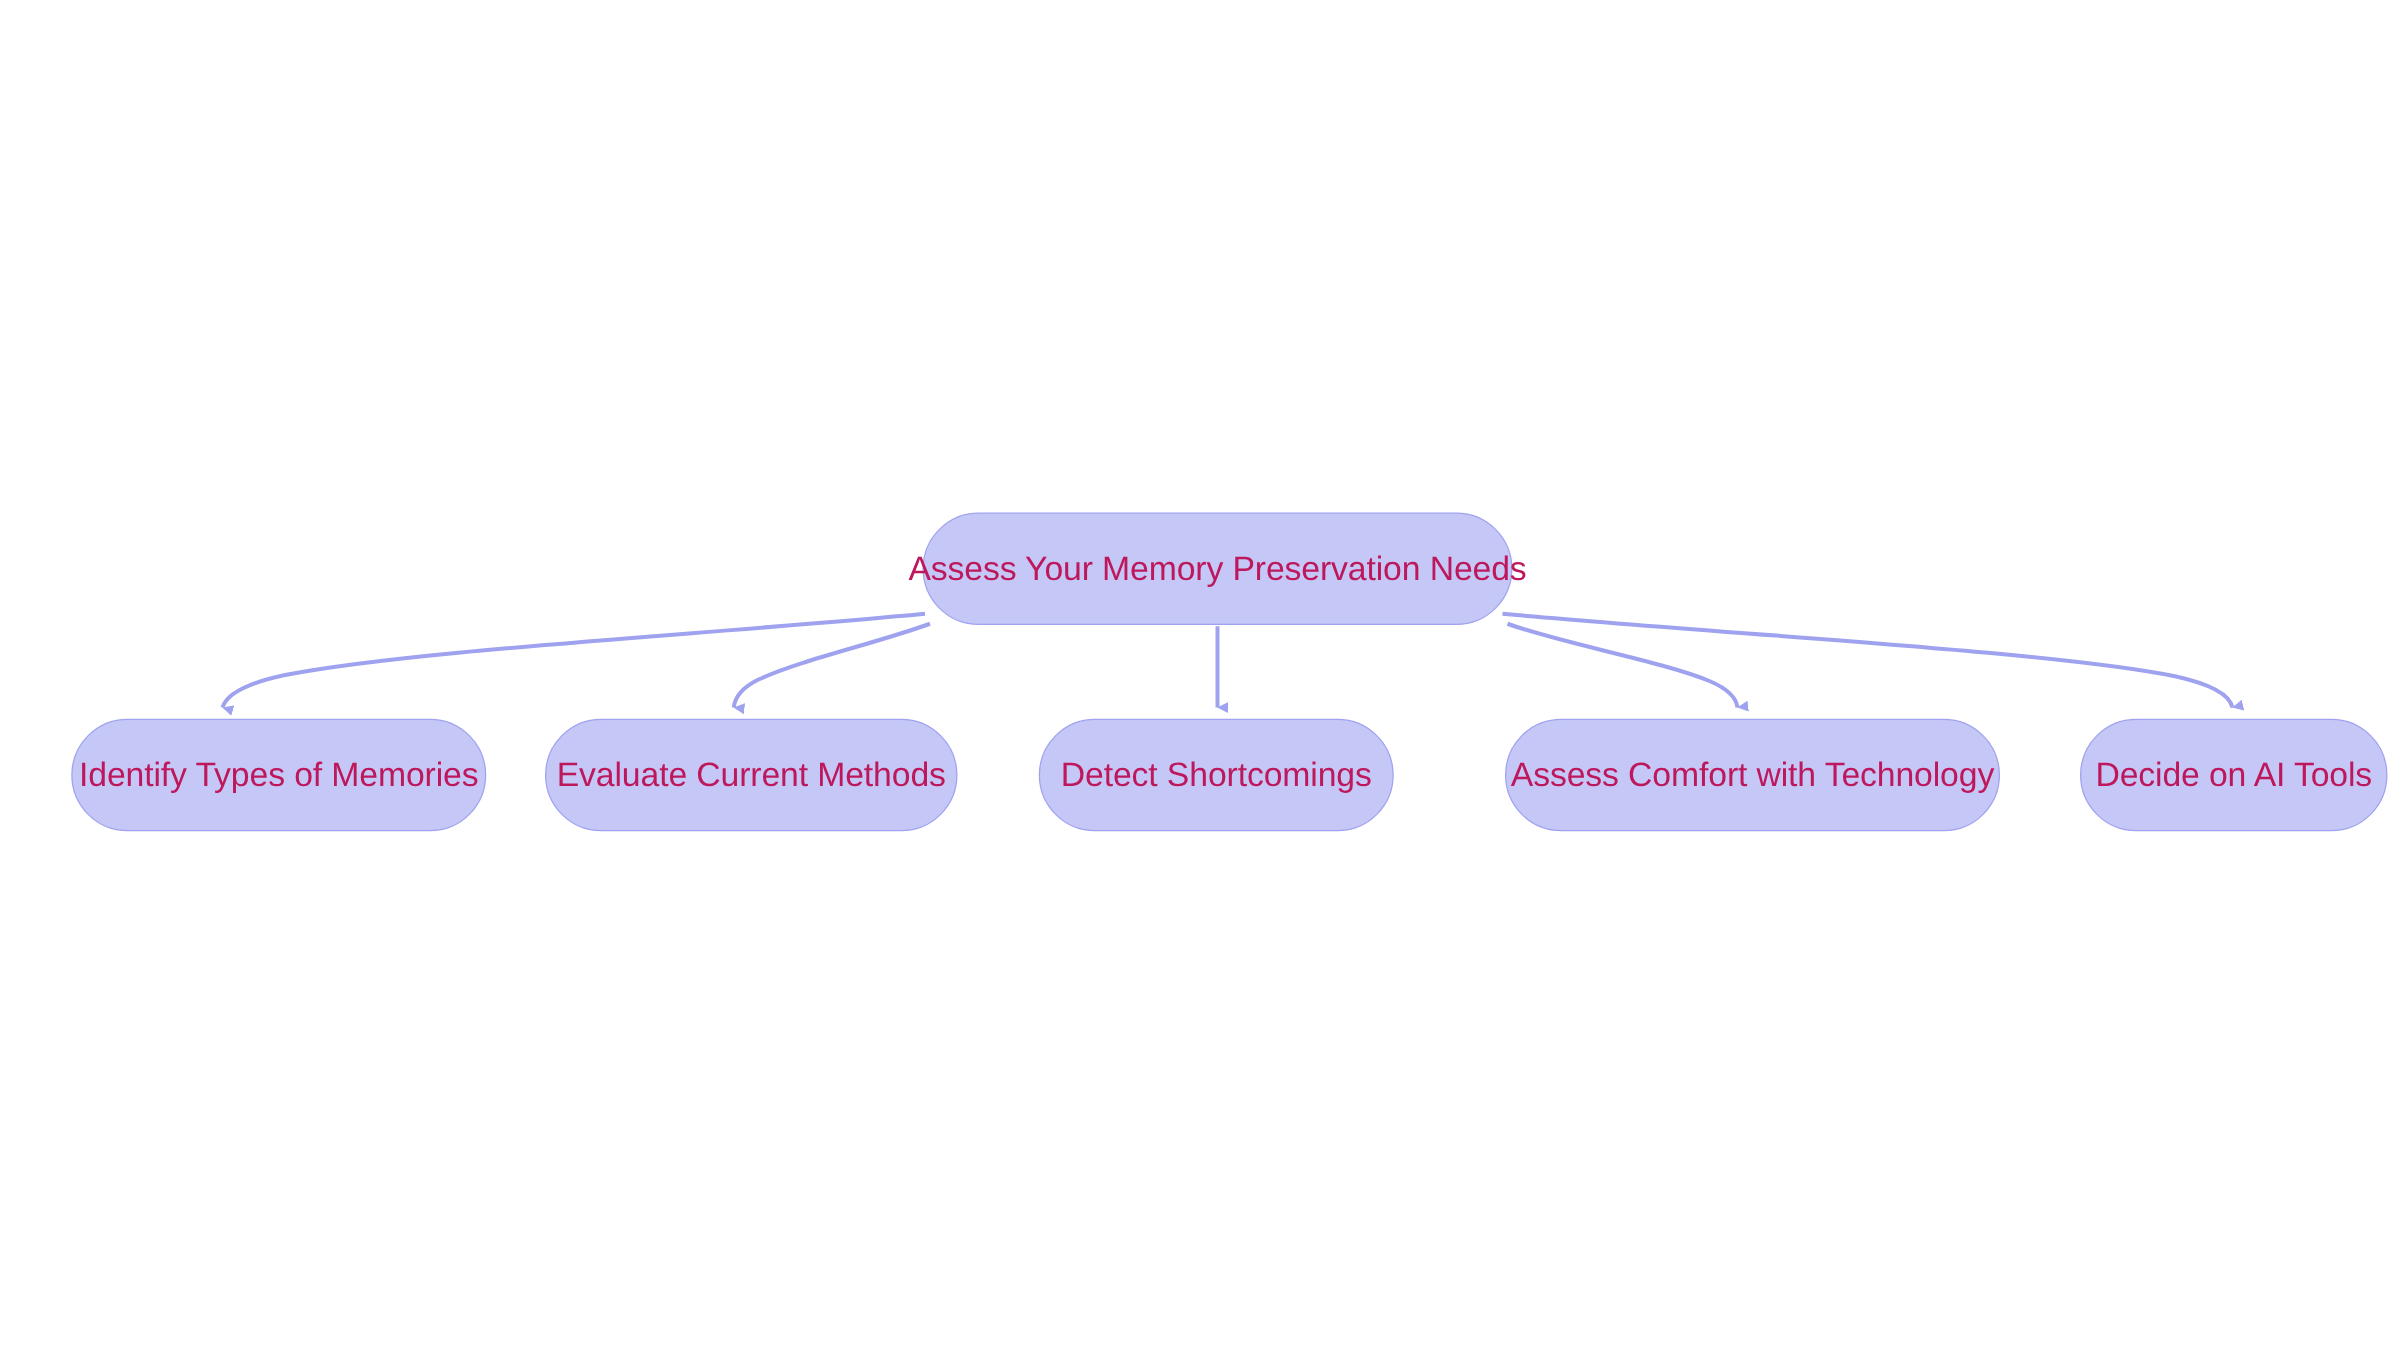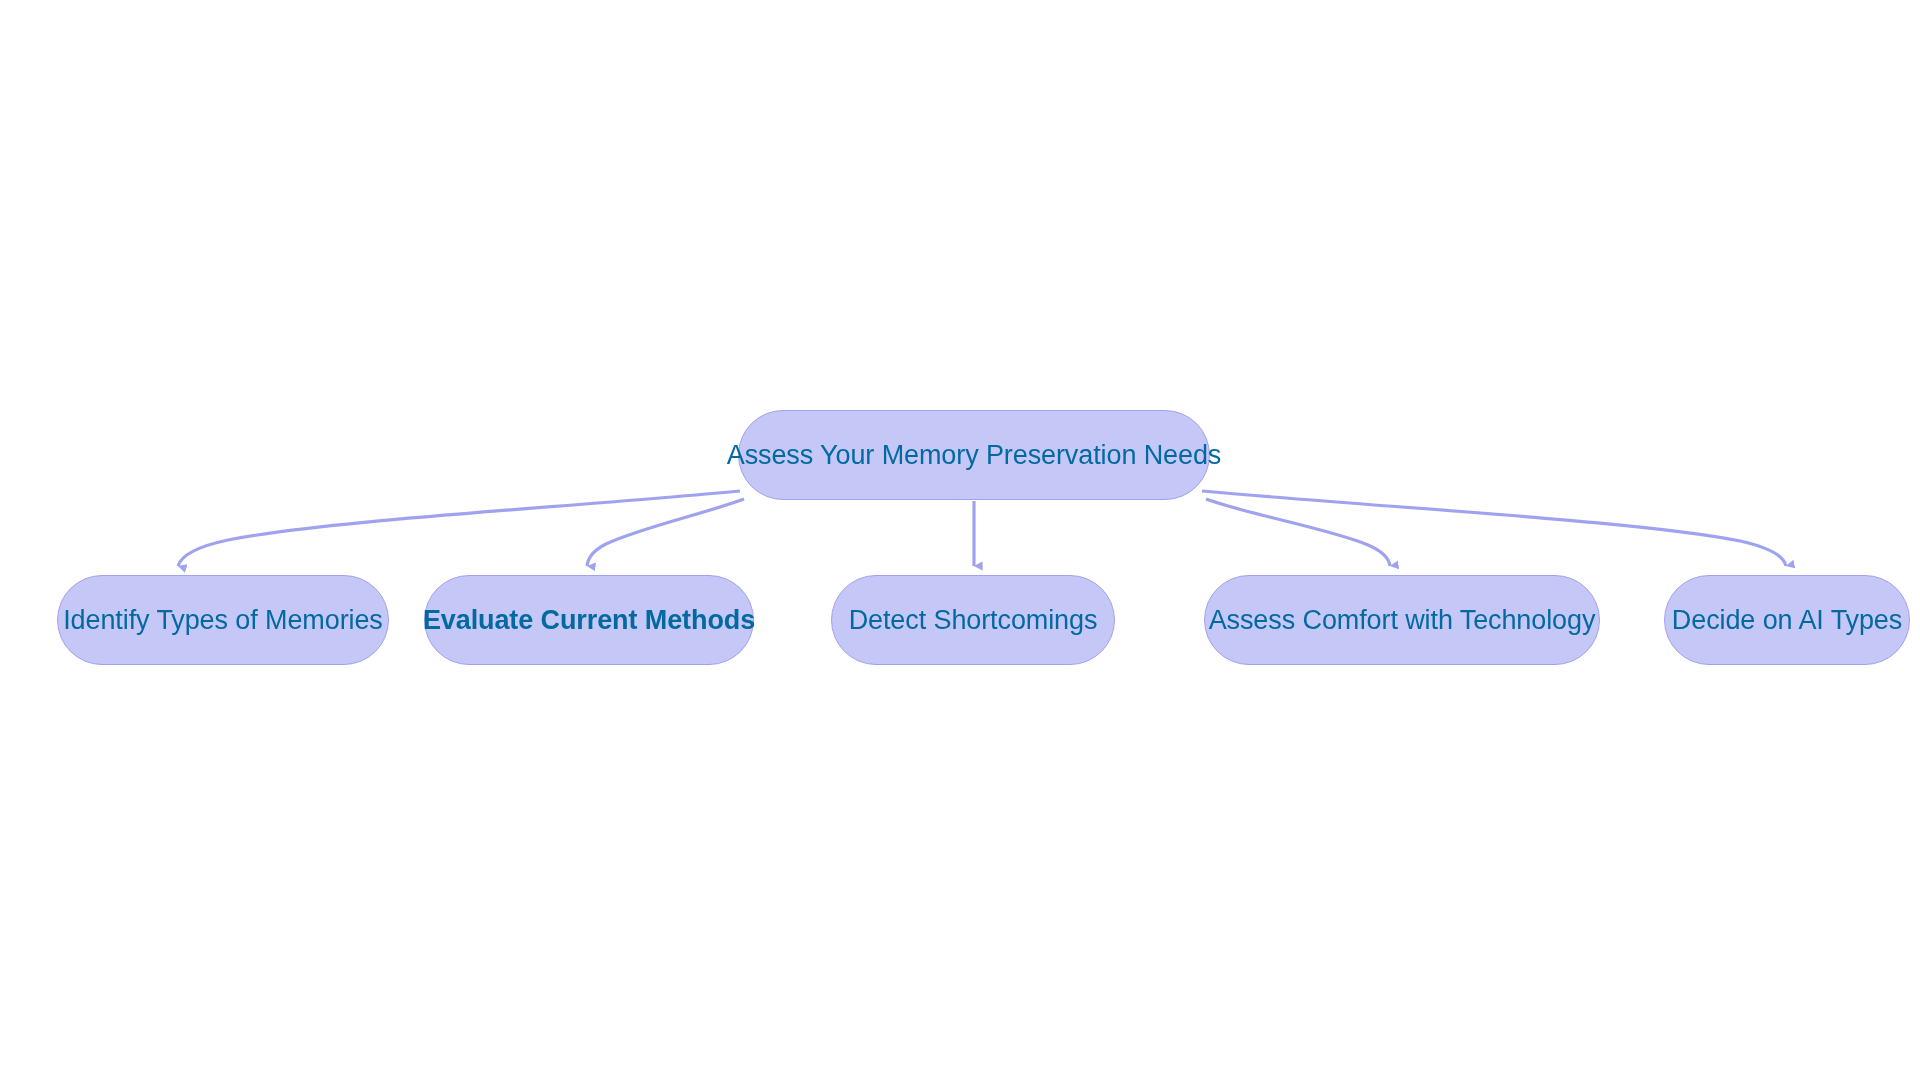"Assess Your Memory Preservation Needs" .node-label { color: #0369a1 -> #be185d }
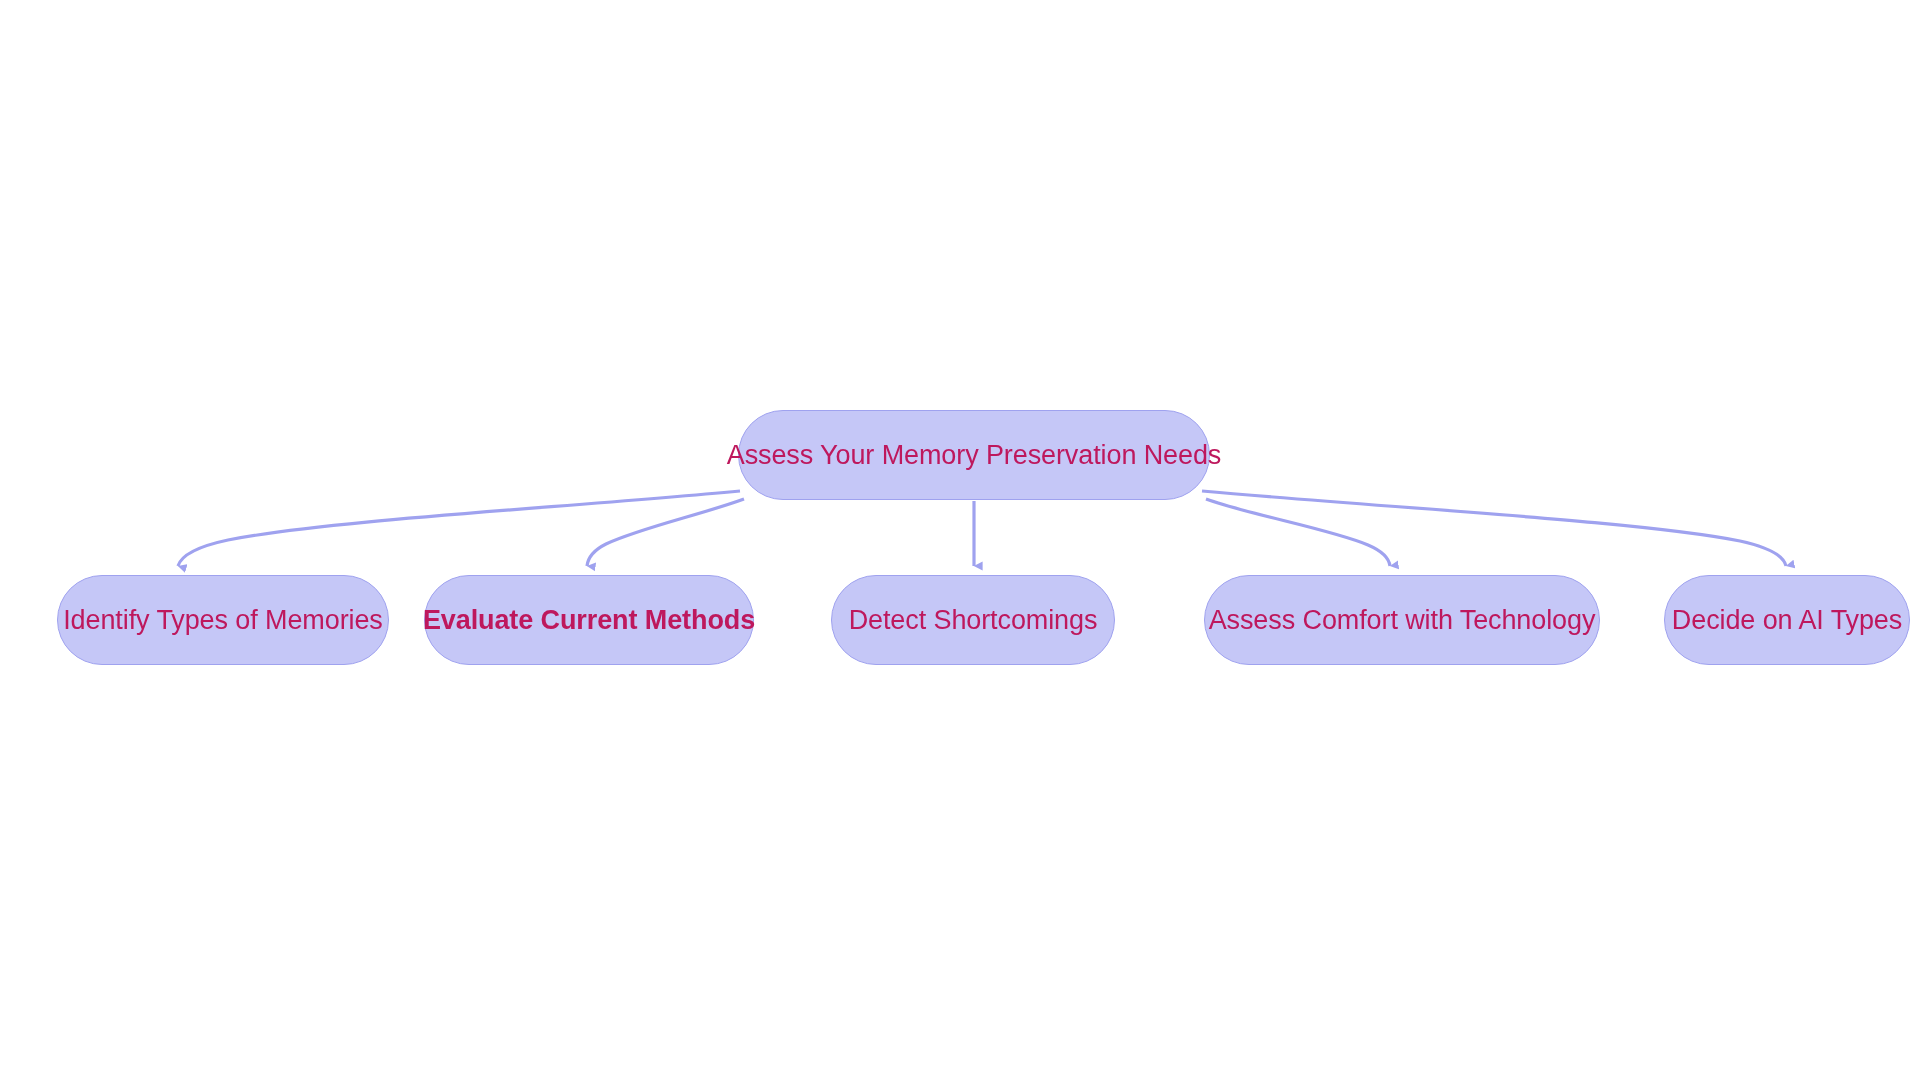"Evaluate Current Methods" #node-c1 { font-weight: bold -> none; left: 424px -> 436px }
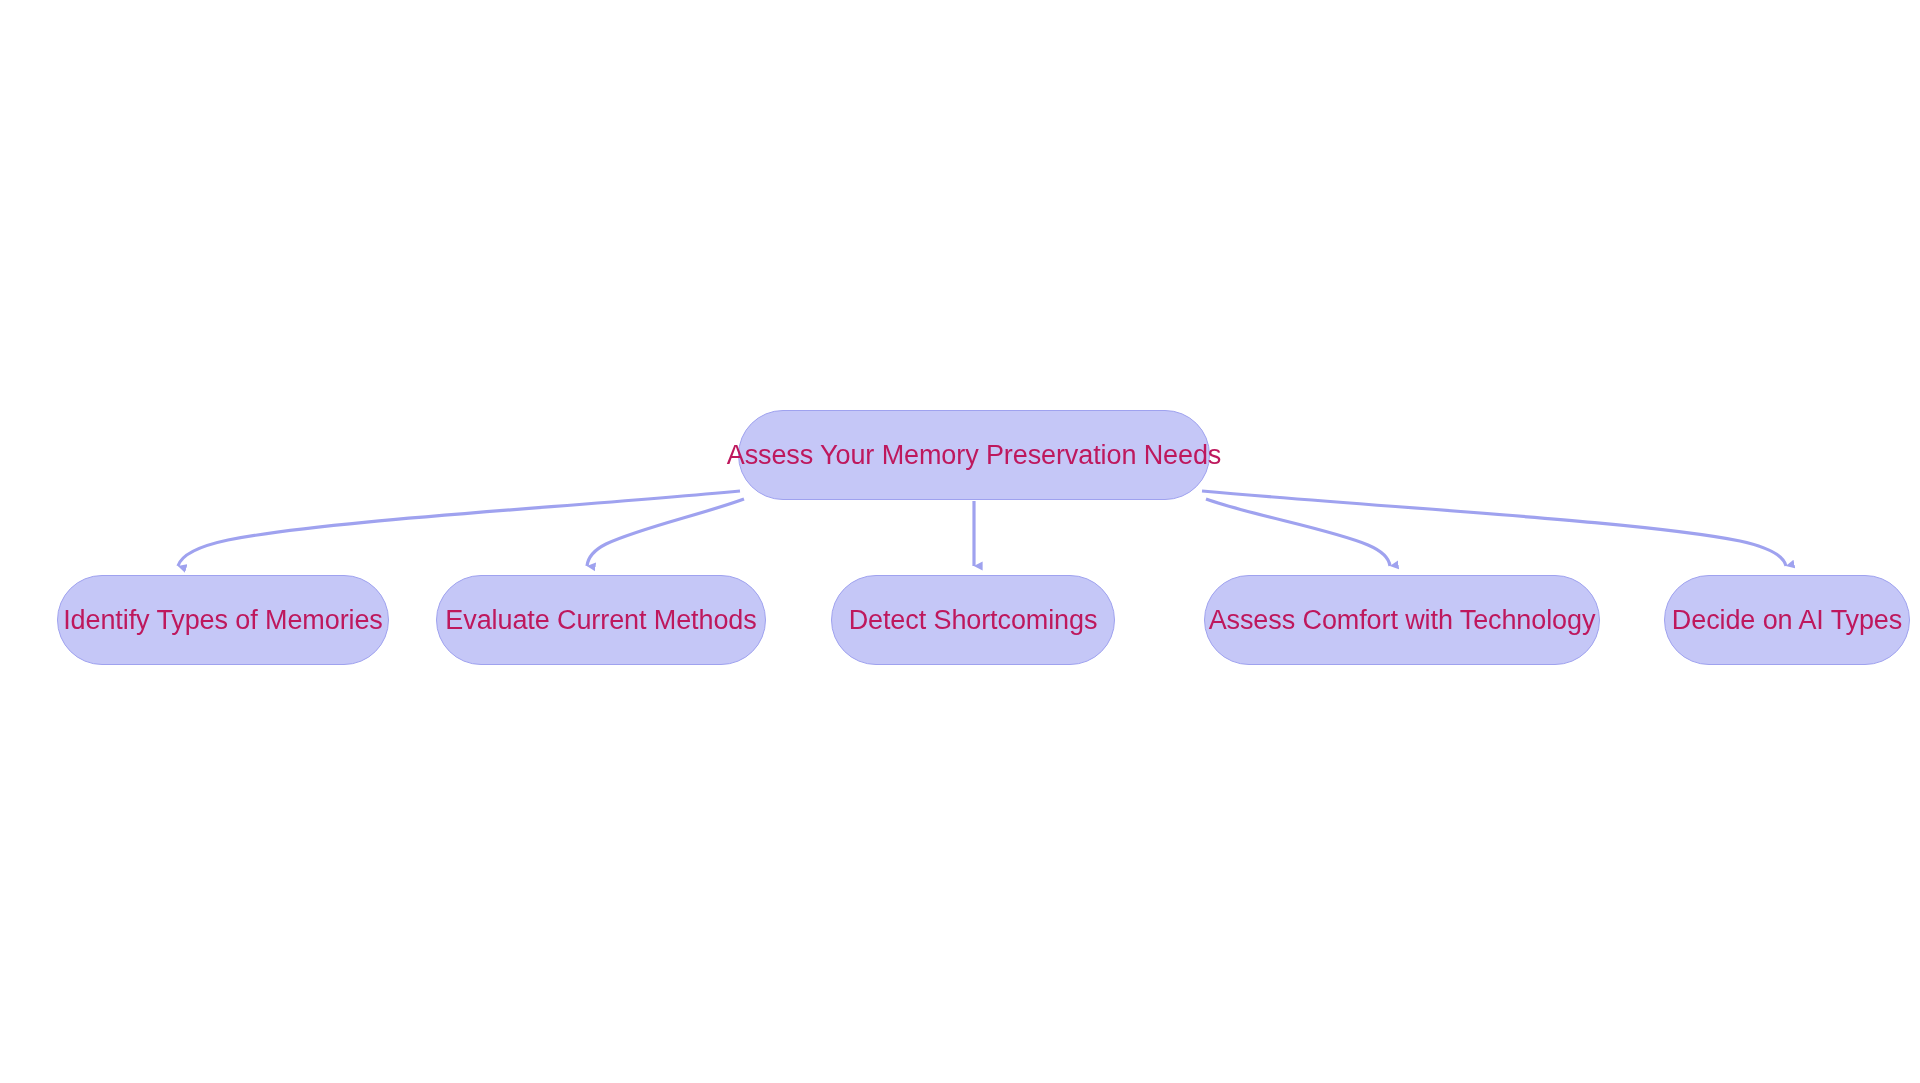"Decide on AI Types" span.node-label { text: Types -> Tools }
